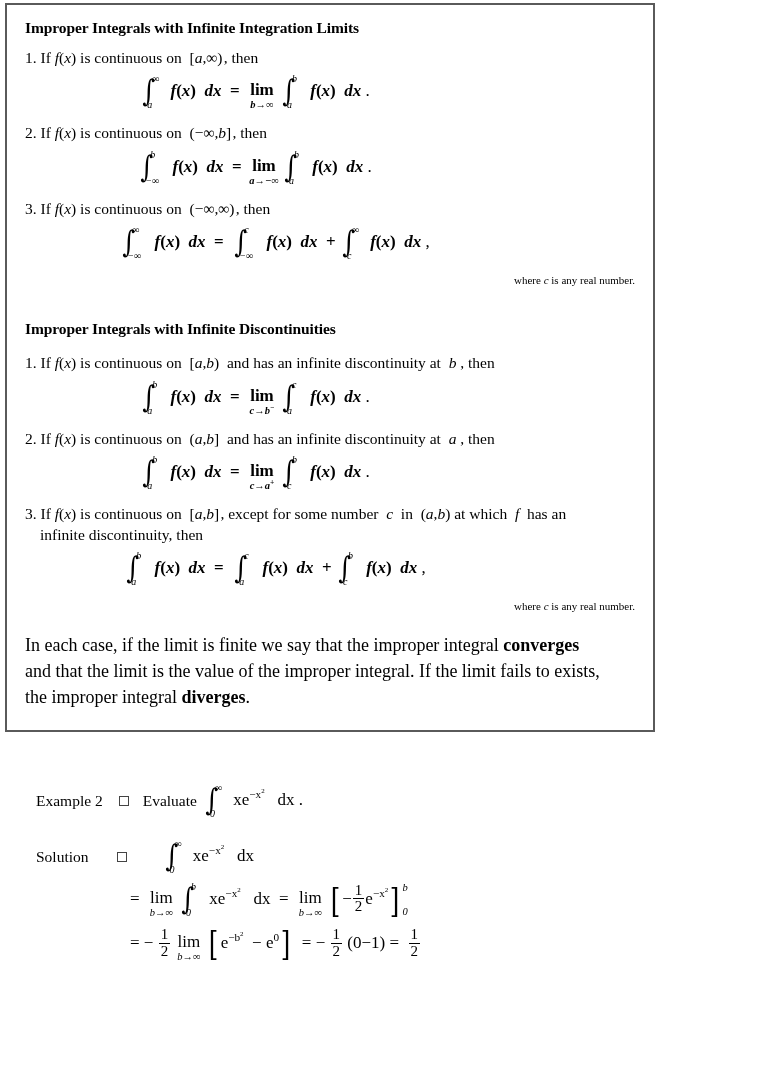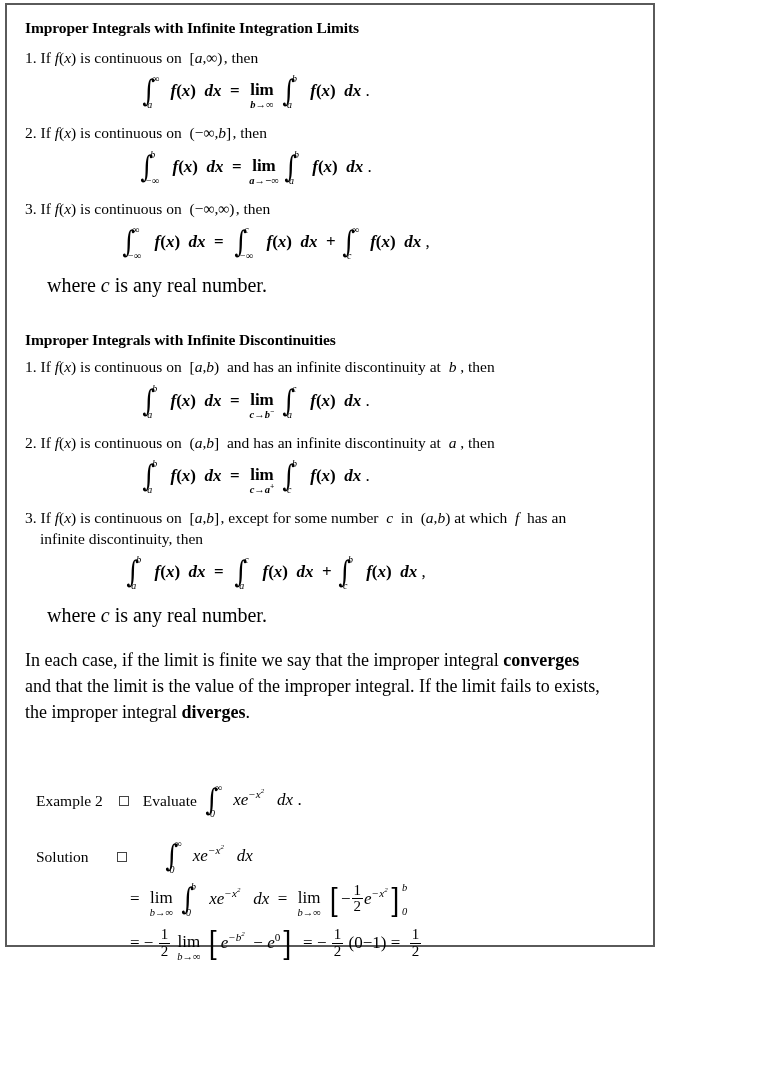"Improper Integrals with Infinite" .theorem-box { height: 944px -> 729px }
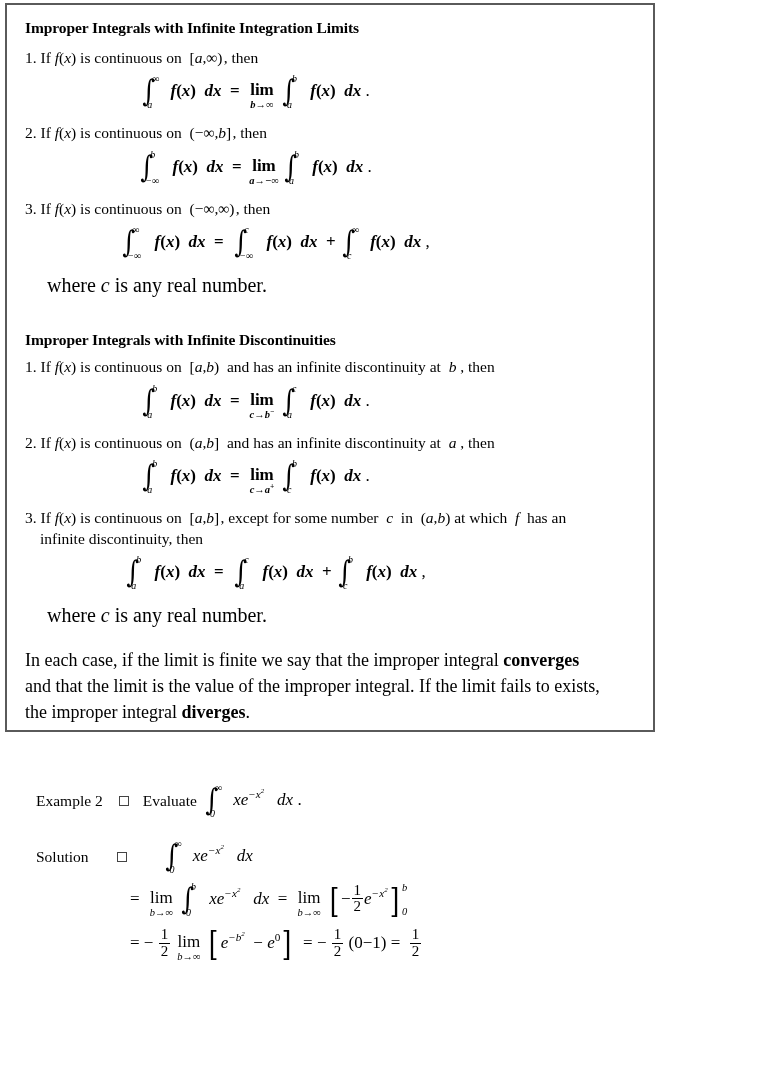"where c is any real" .note { font-size: 20px -> 11px; text-align: none -> right }
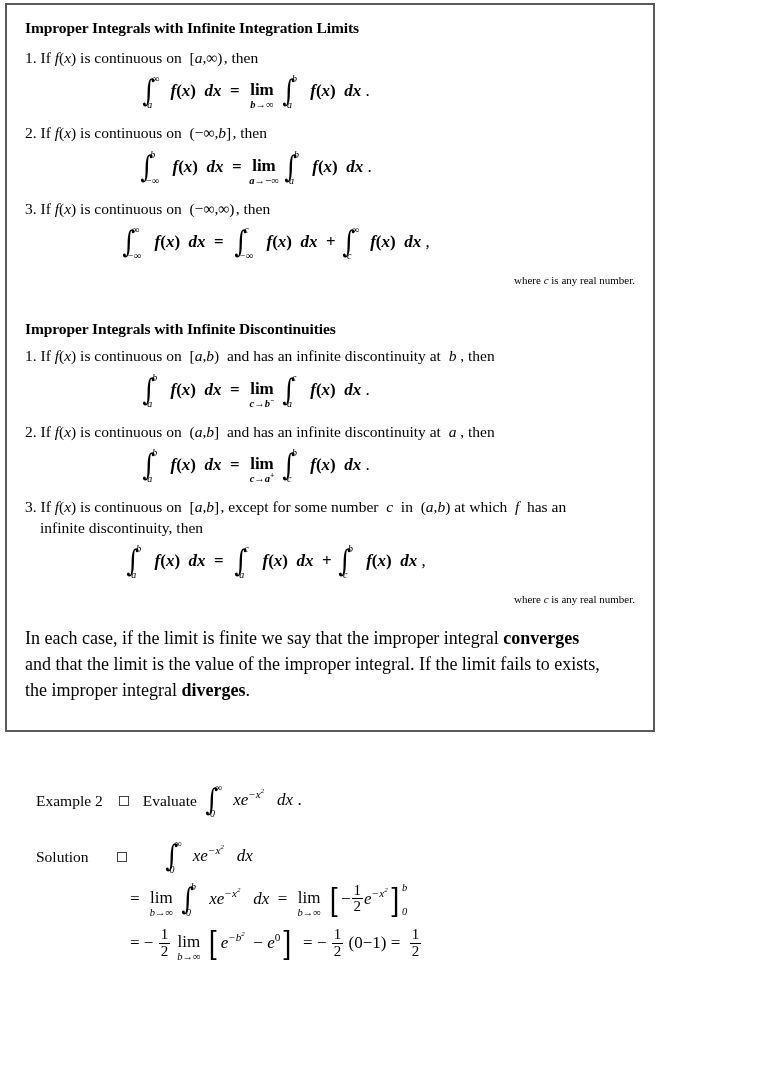"Improper Integrals with Infinite Discontinuities" .section-title.second { margin-bottom: 8px -> 15px }
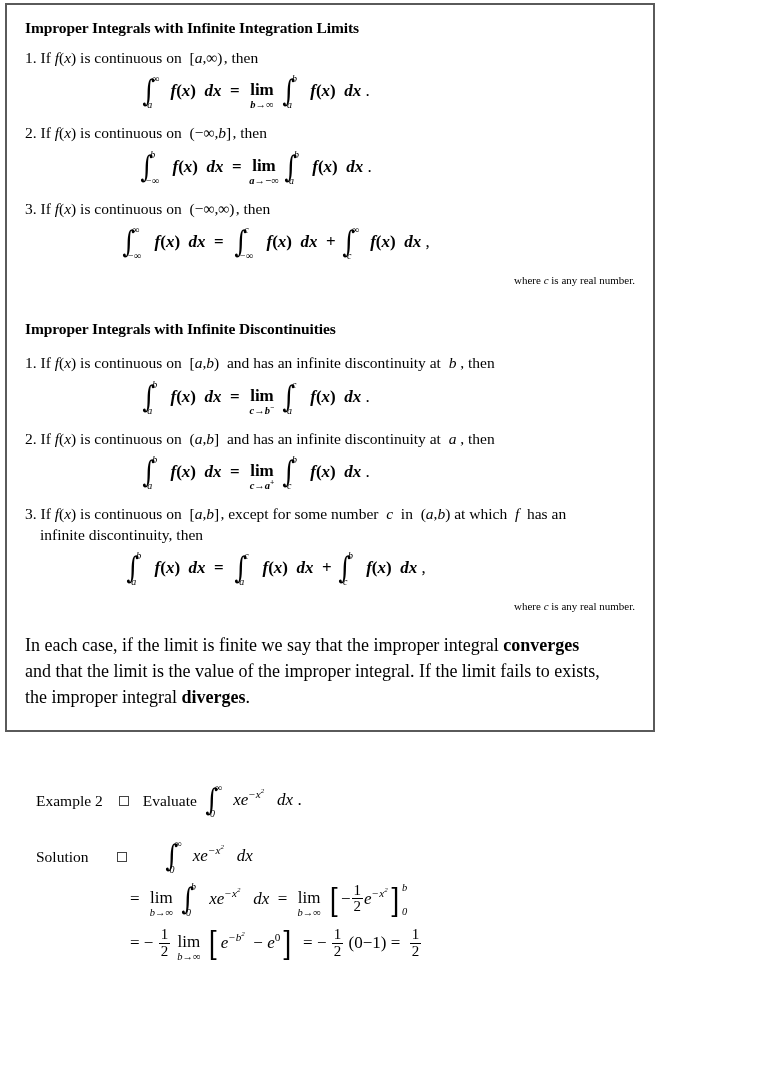"xe" .mi { font-style: italic -> none }
